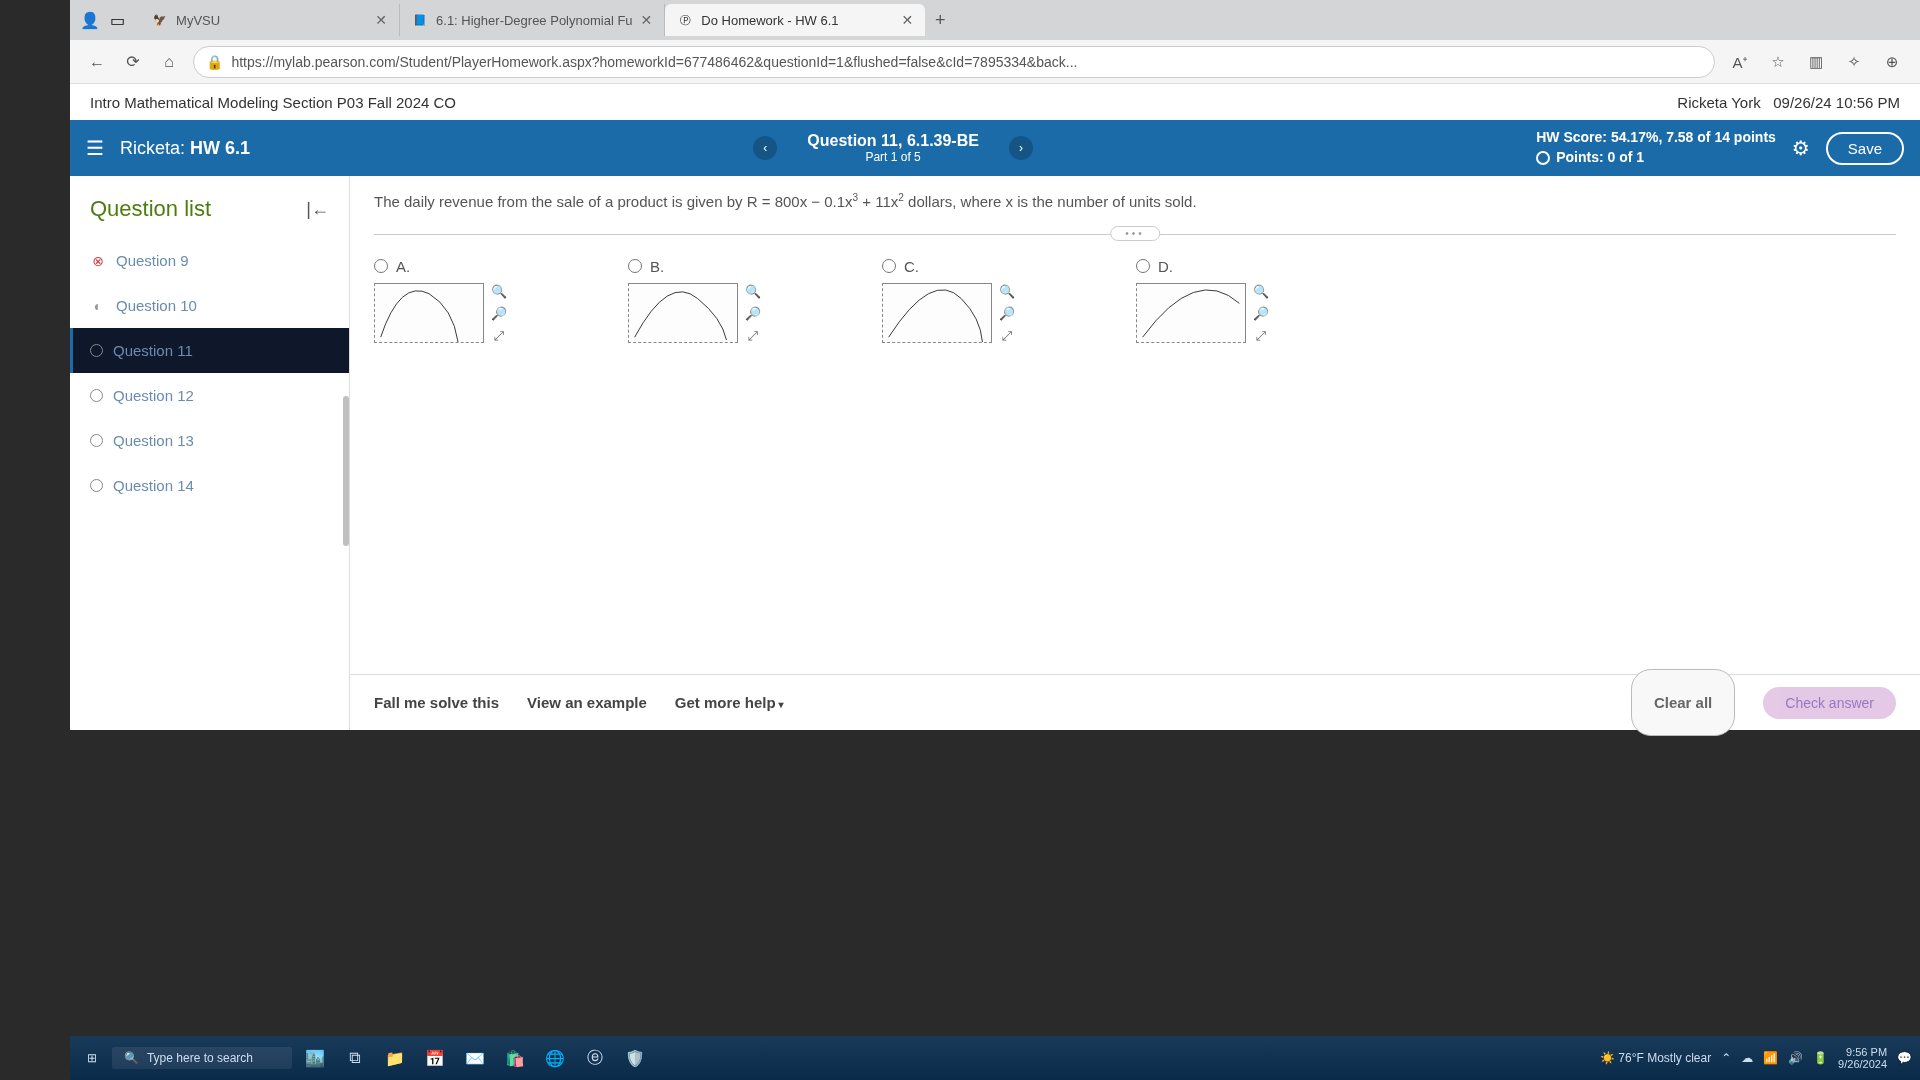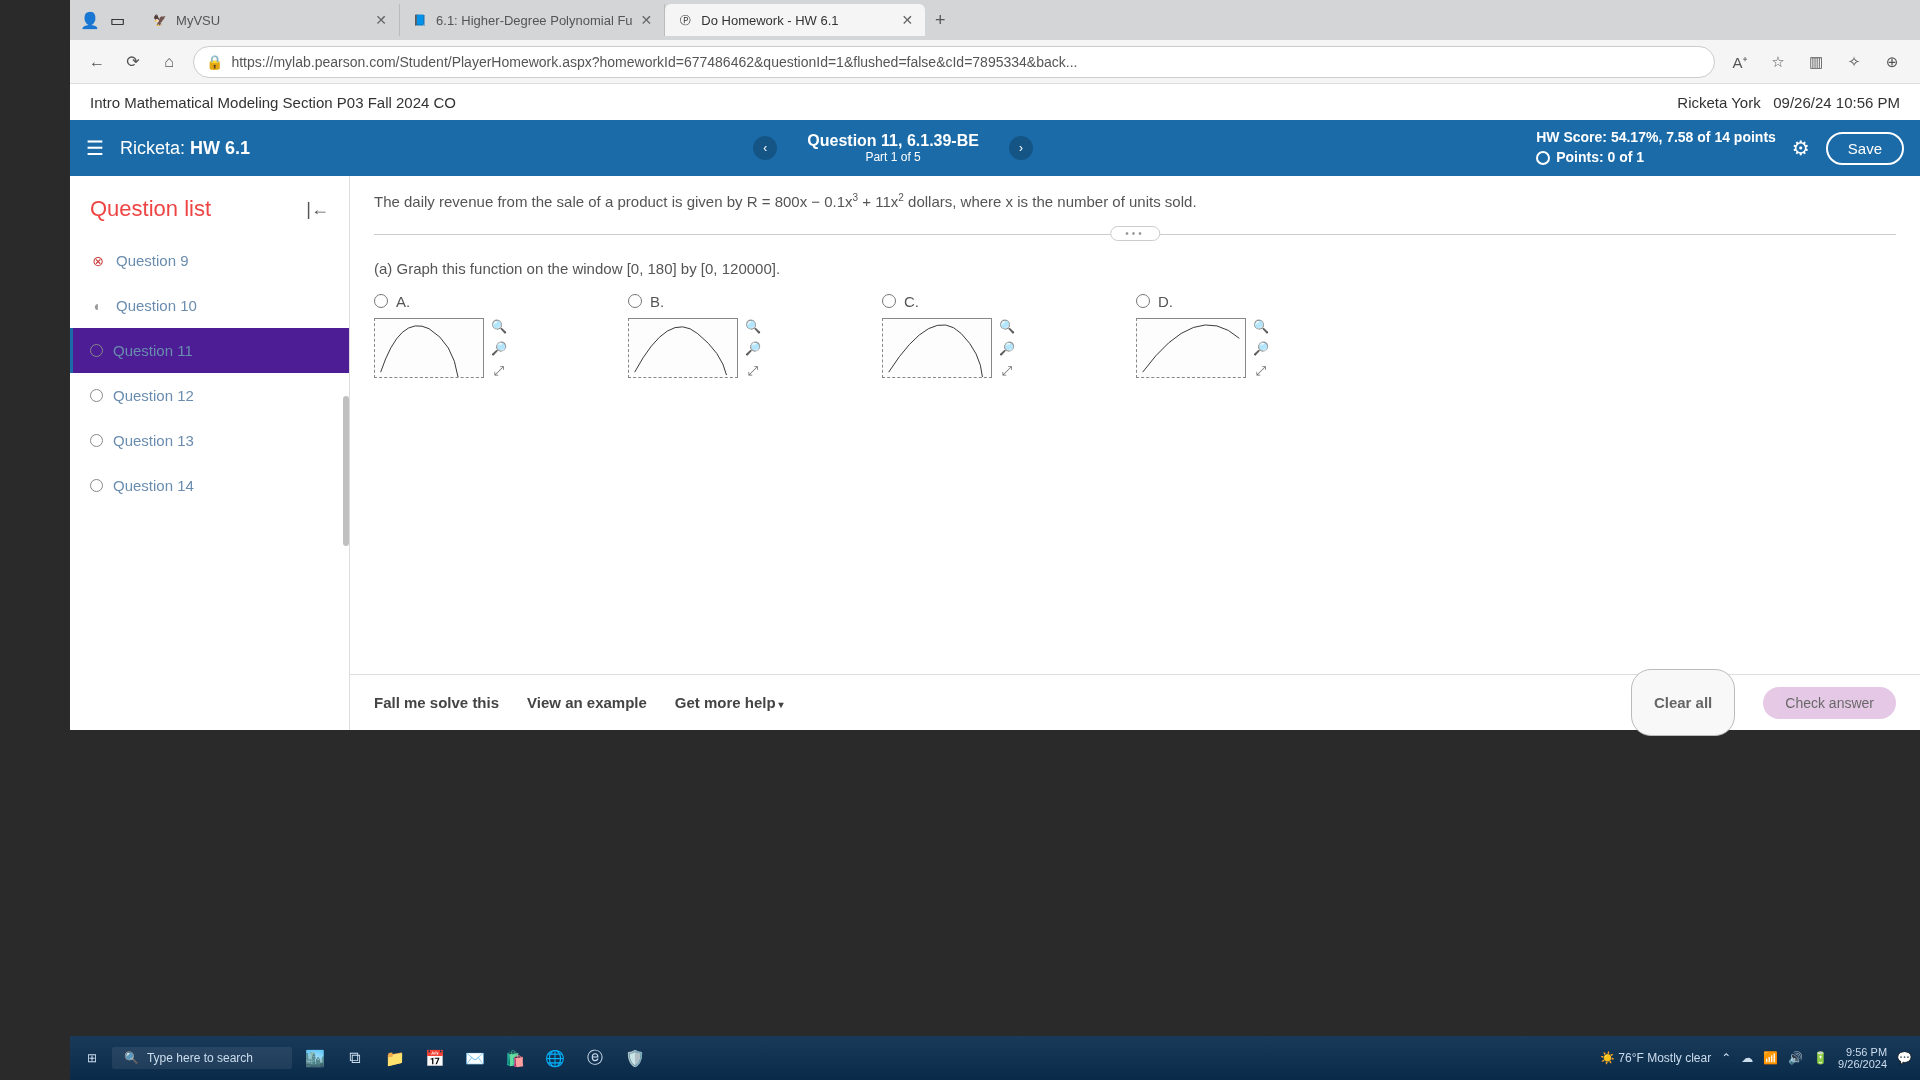"Question list" .sidebar-head h2 { color: #ef4444 -> #4d7c0f }
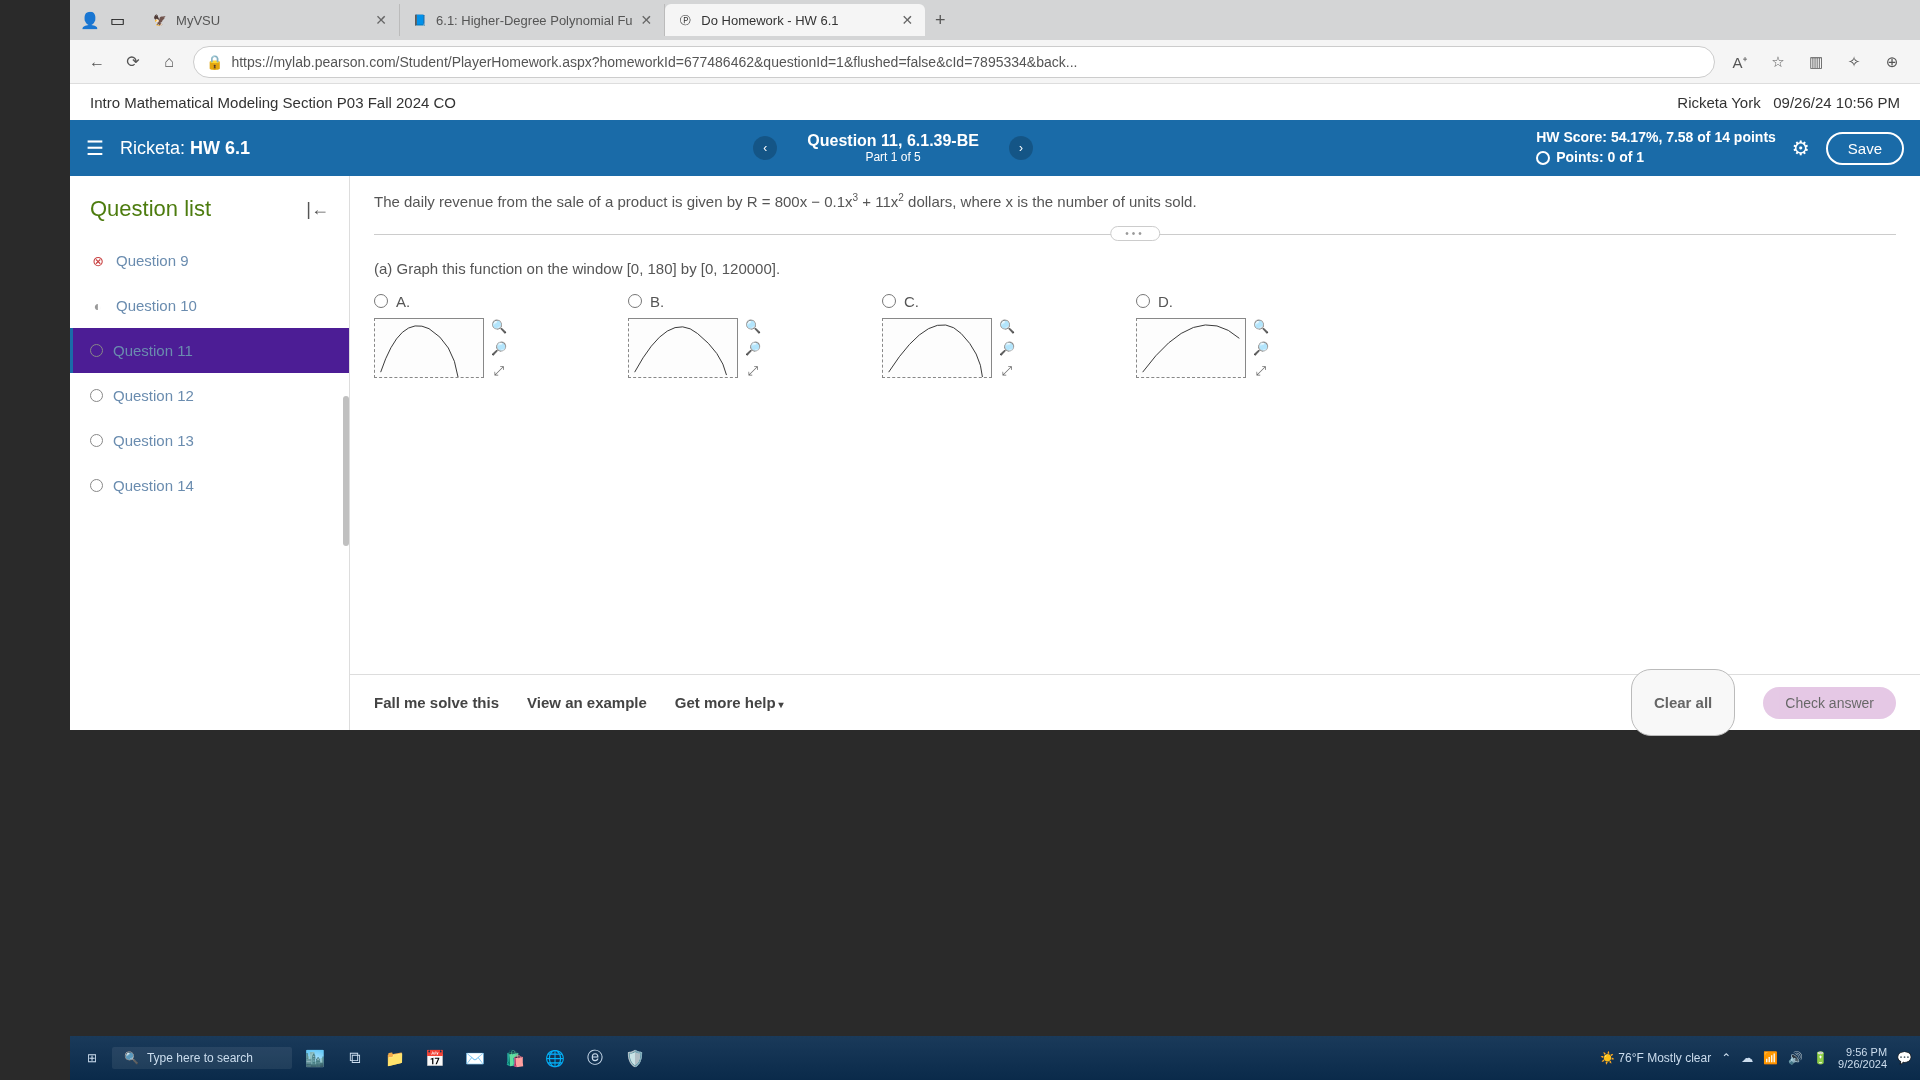"(a) Graph this function on" div.part-text { html: <div>(a) Graph this function on the window [0, 180] by [0, 120000].</div> -> none }
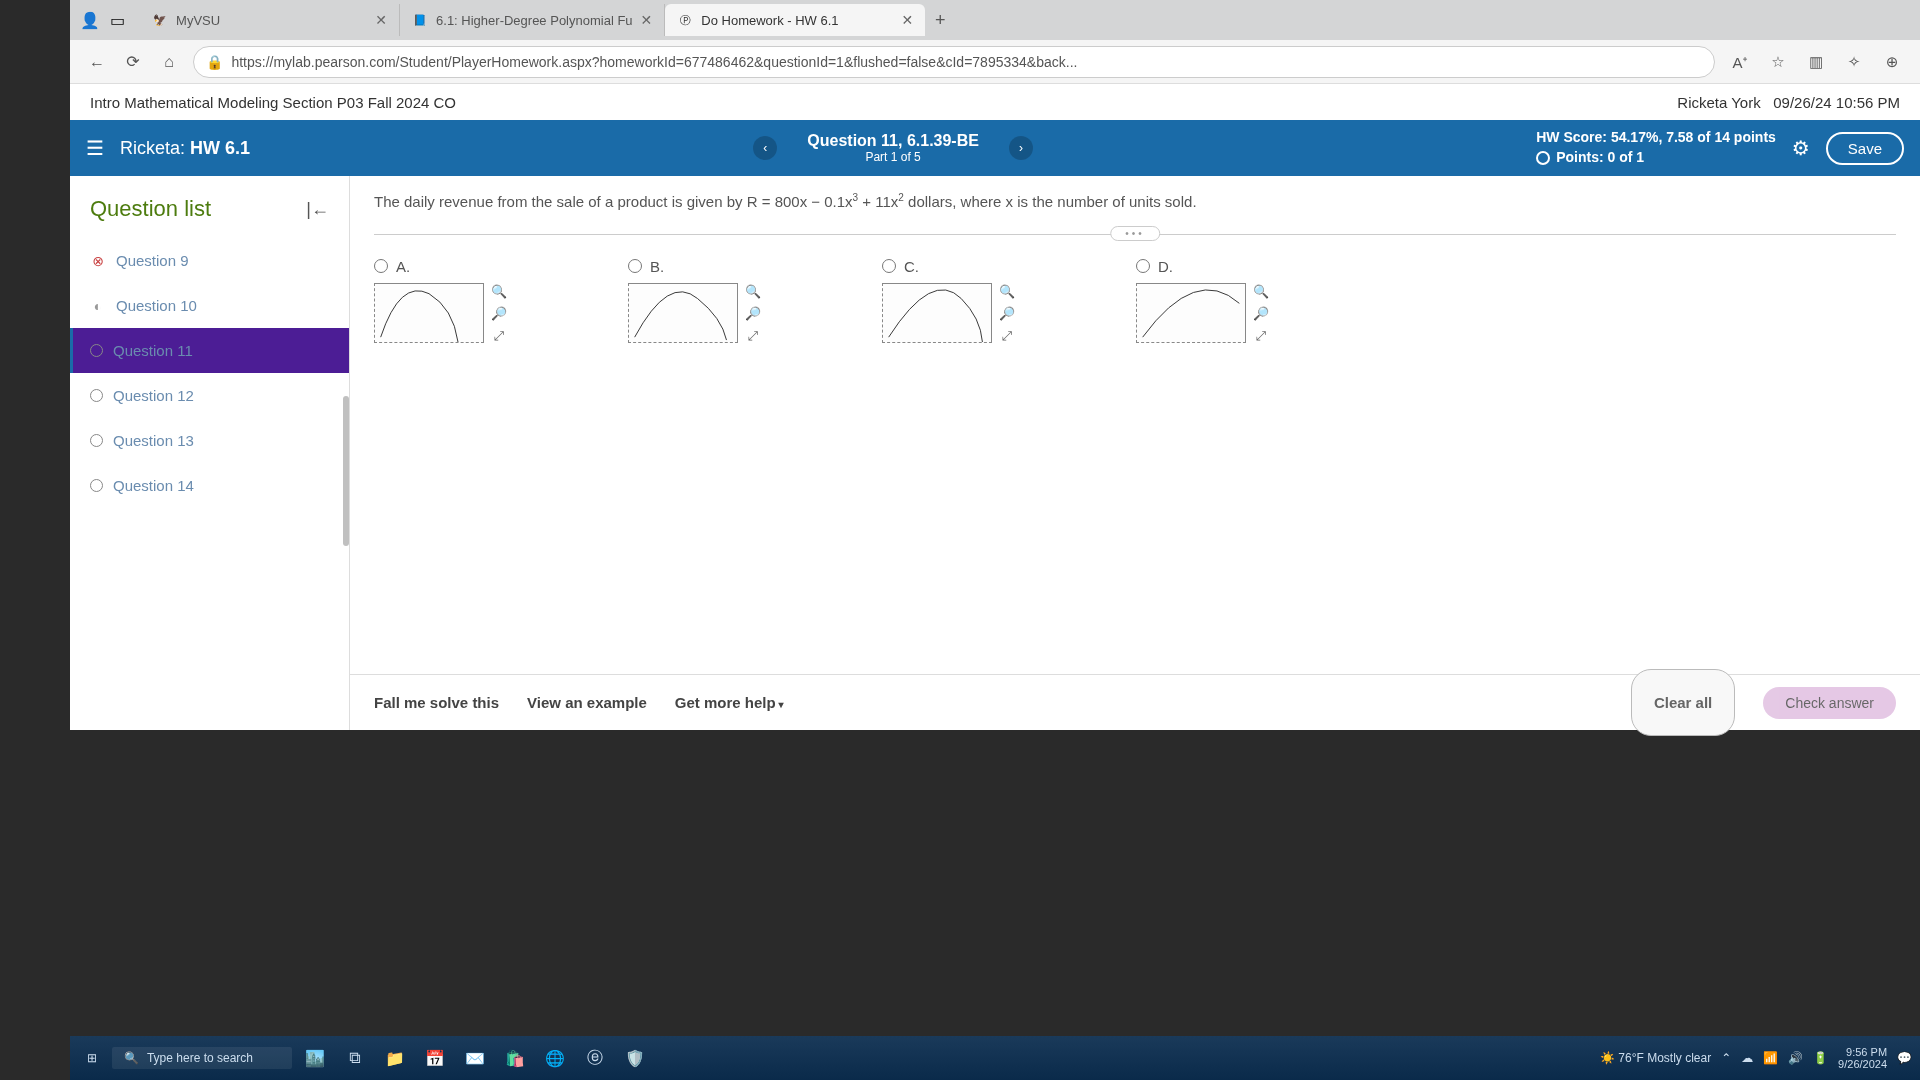"Question 11" .q-item.selected { background: #4c1d95 -> #0f172a }
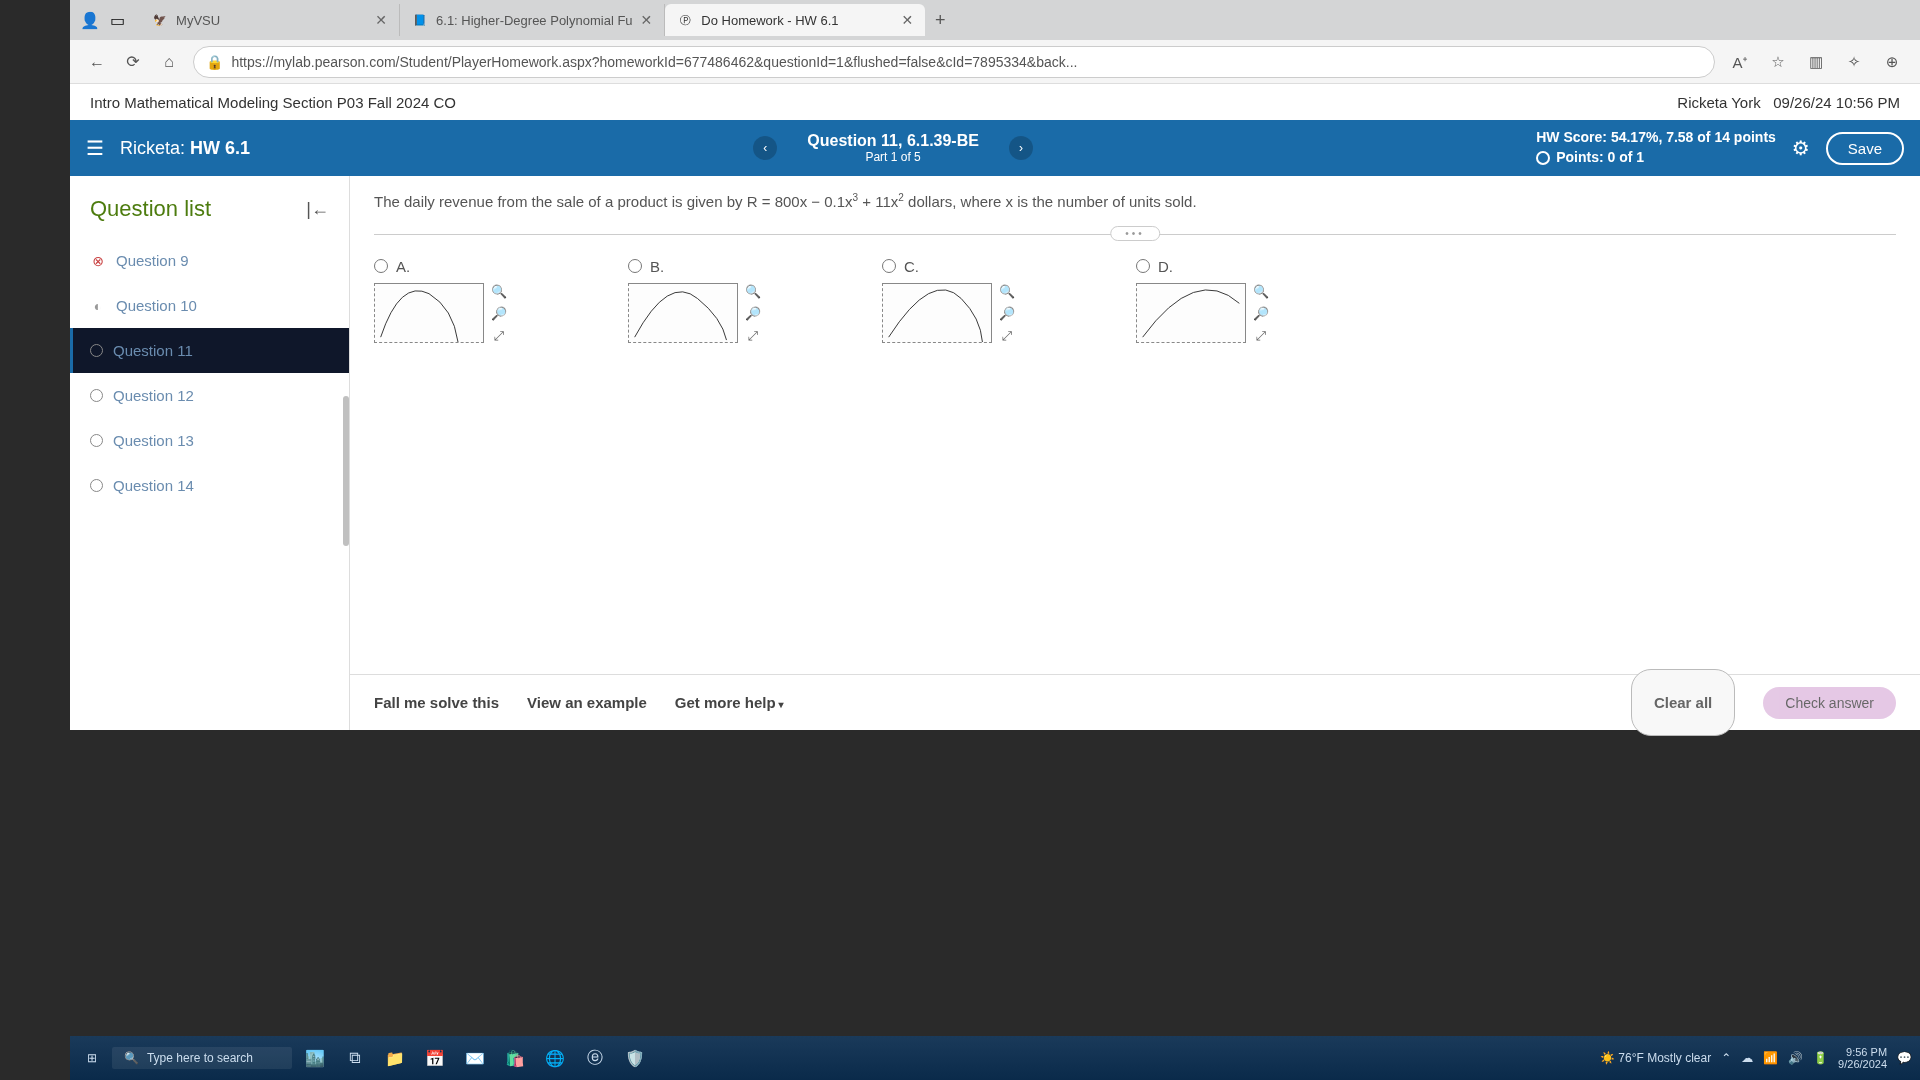"Check answer" .check-btn { color: #000000 -> #4c1d95 }
